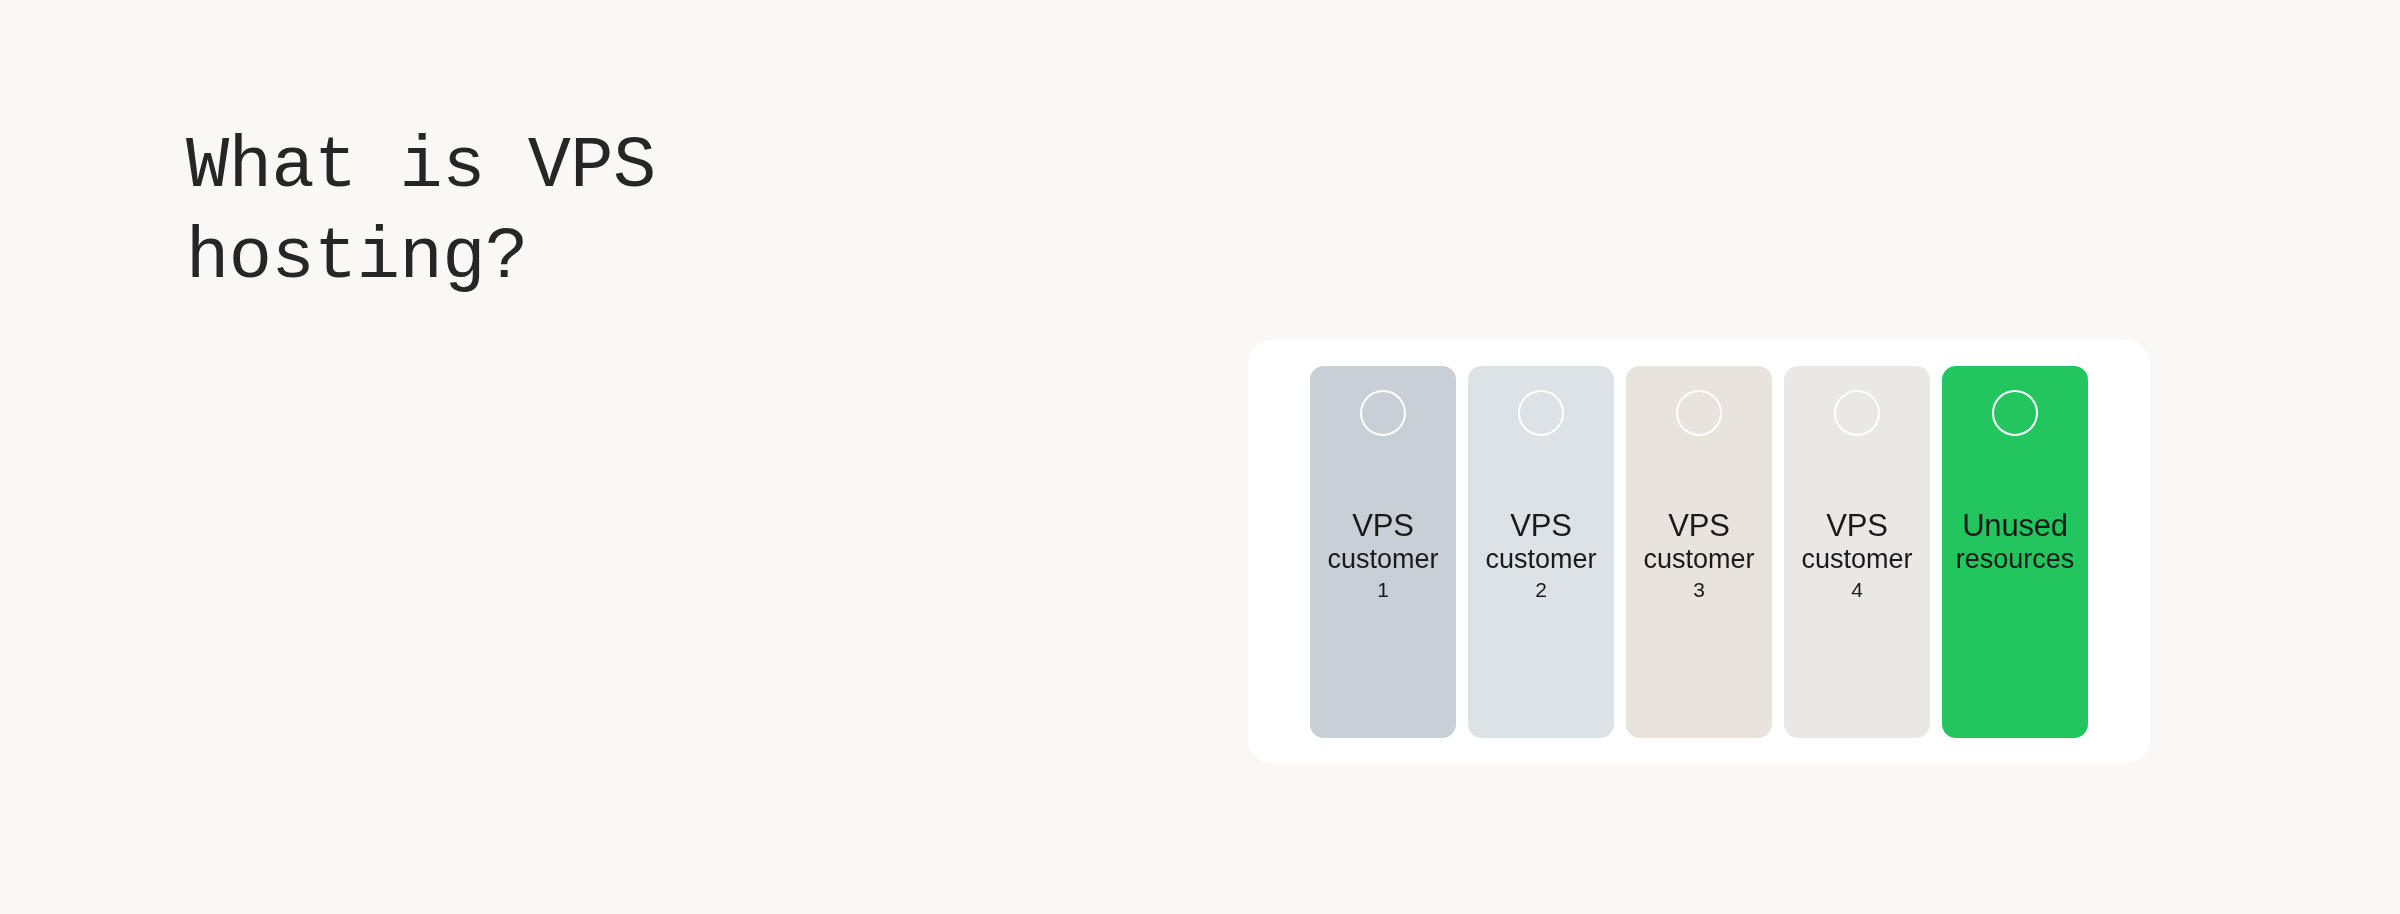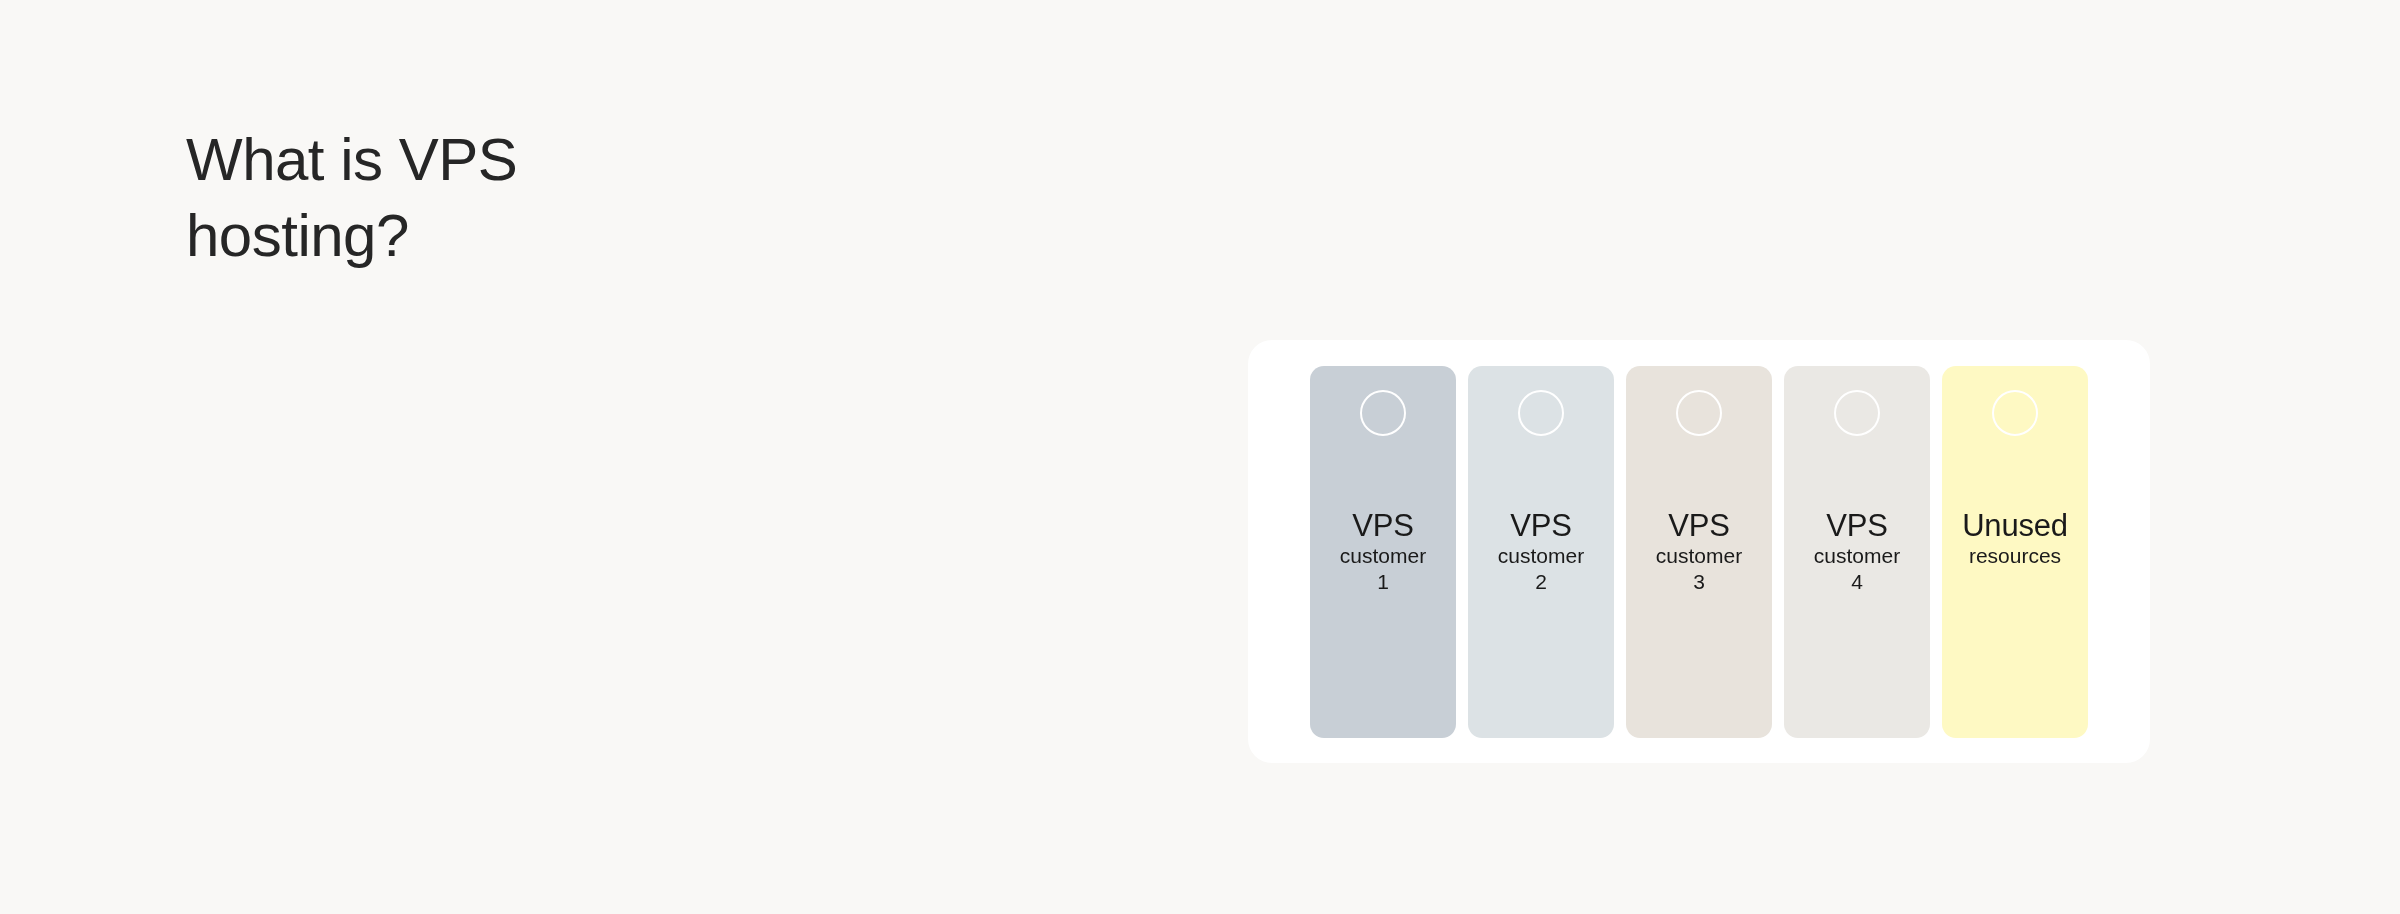"What is VPS" #headline { font-family: none -> Liberation Mono, monospace; font-size: 60px -> 72px }
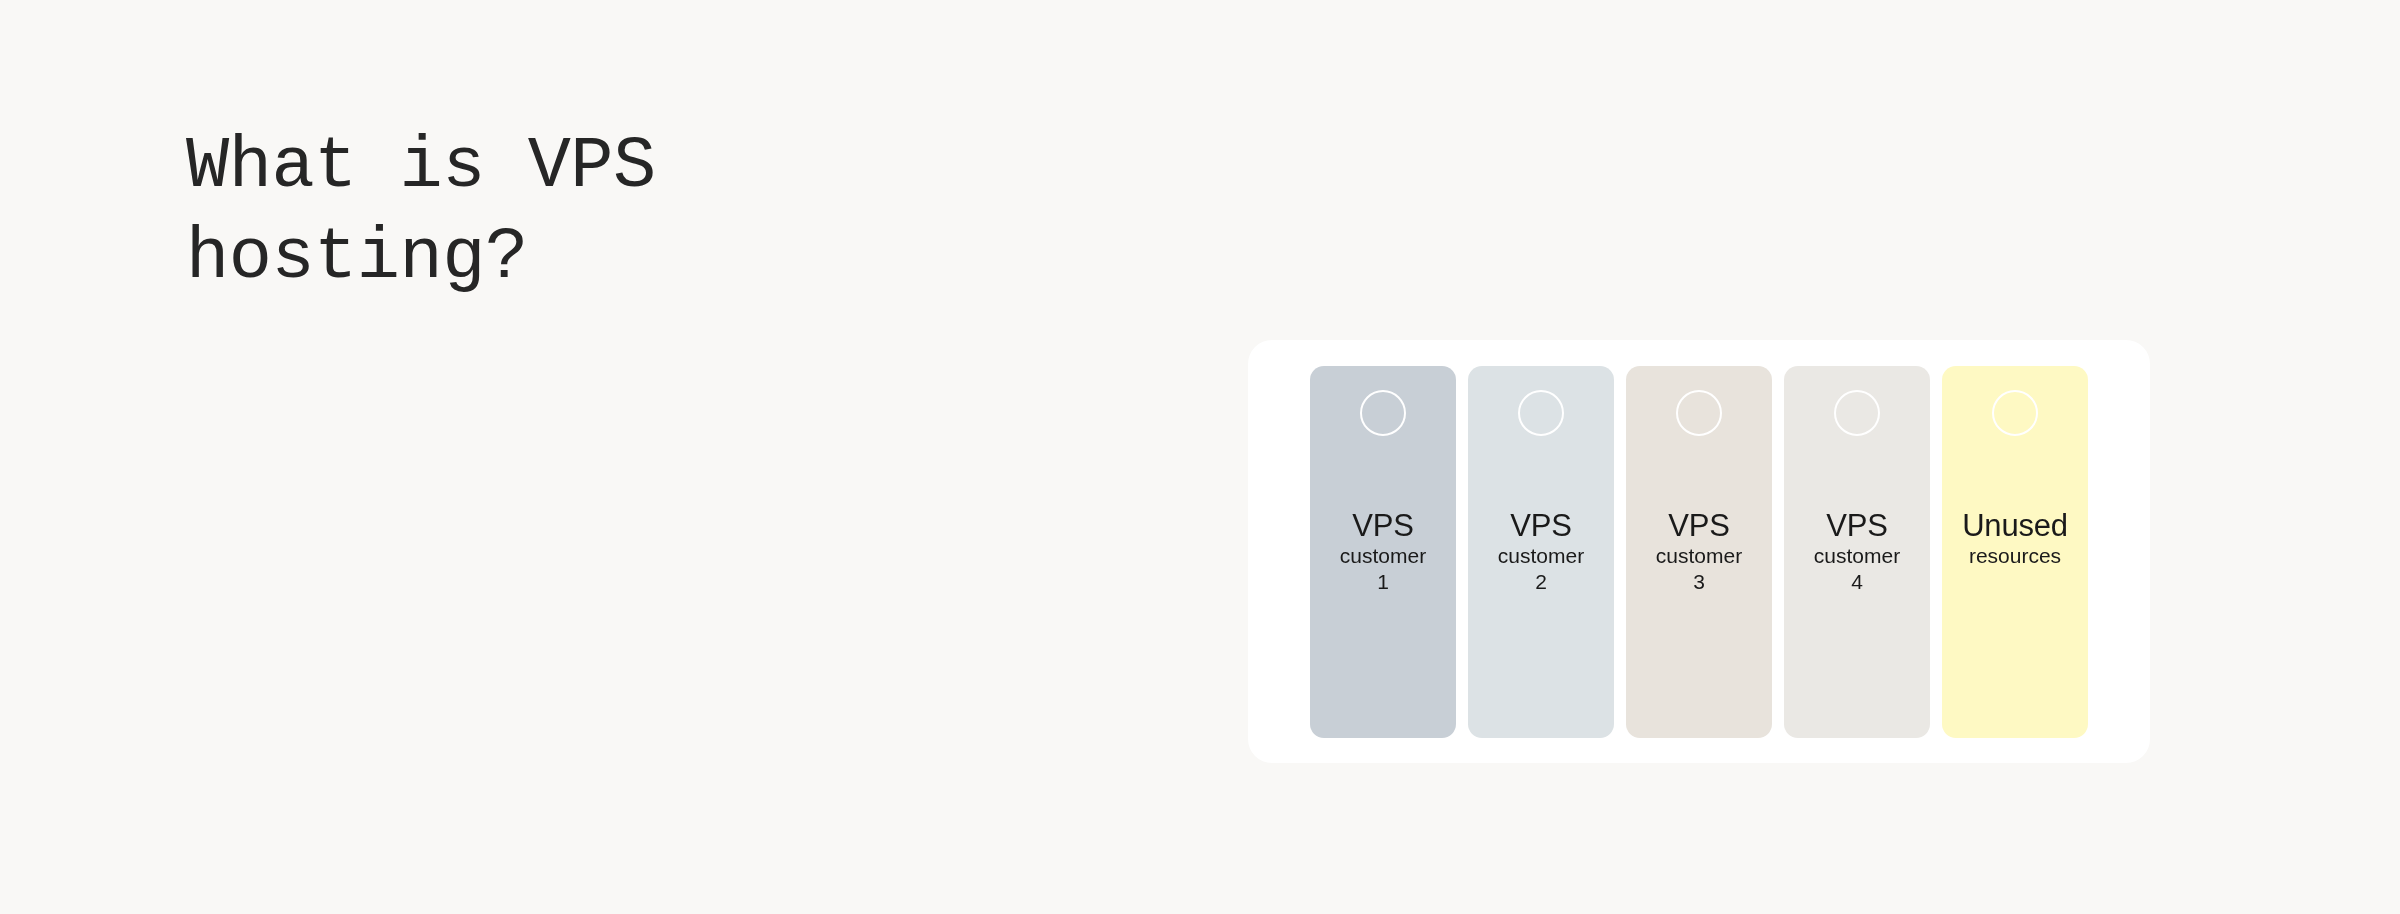"Unused" div.vps-card { background: #fef9c3 -> #22c55e }
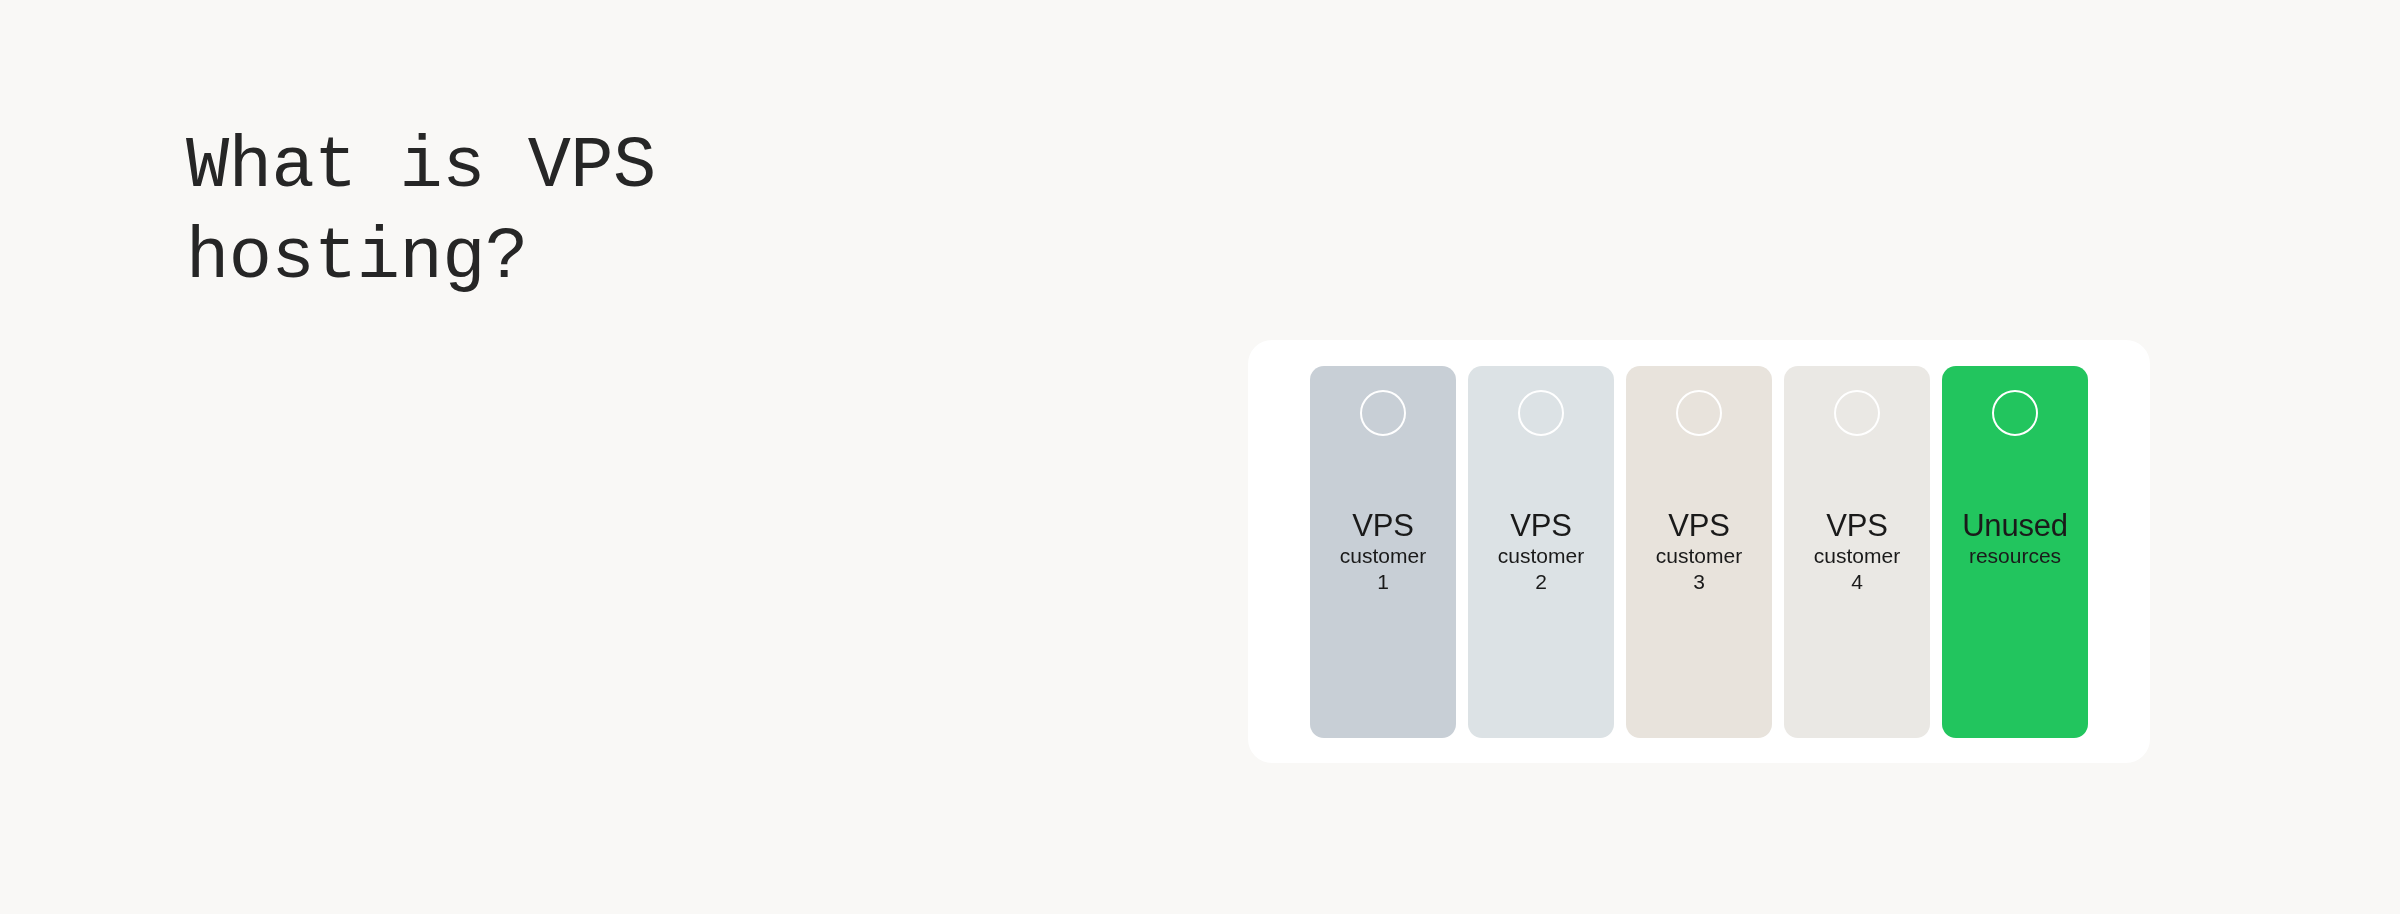"customer" .card-sub { font-size: 21px -> 27px }
